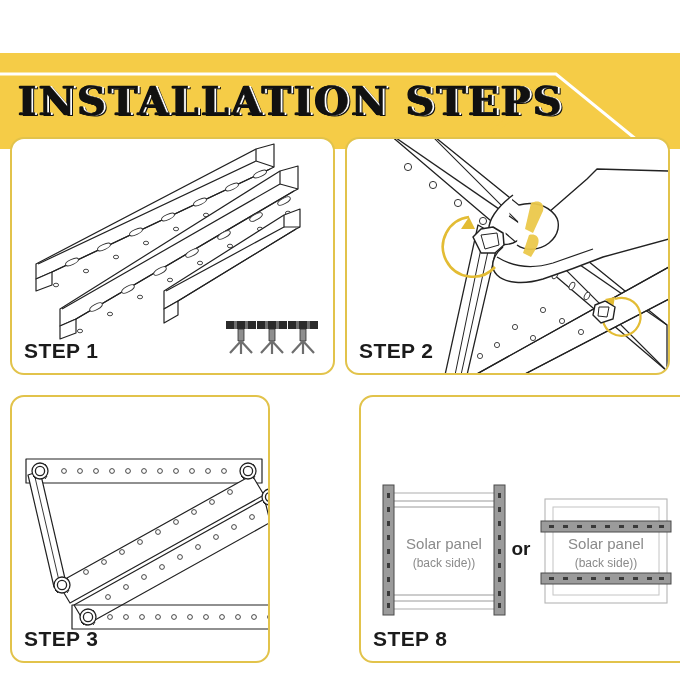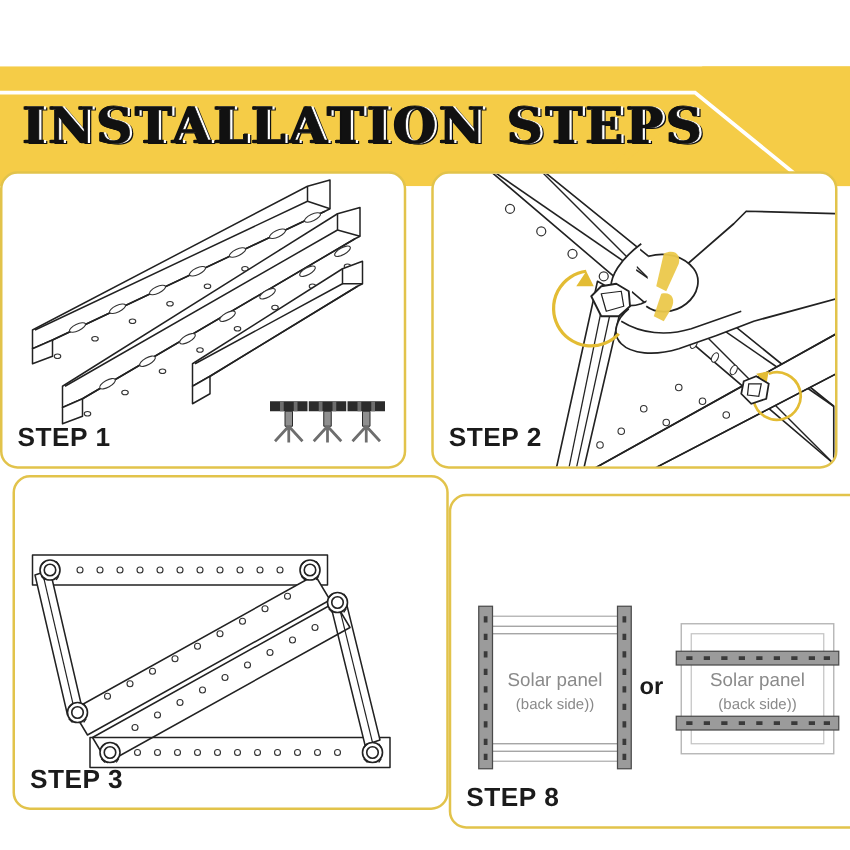"STEP 1" #box-1 { left: 0 -> 10px }
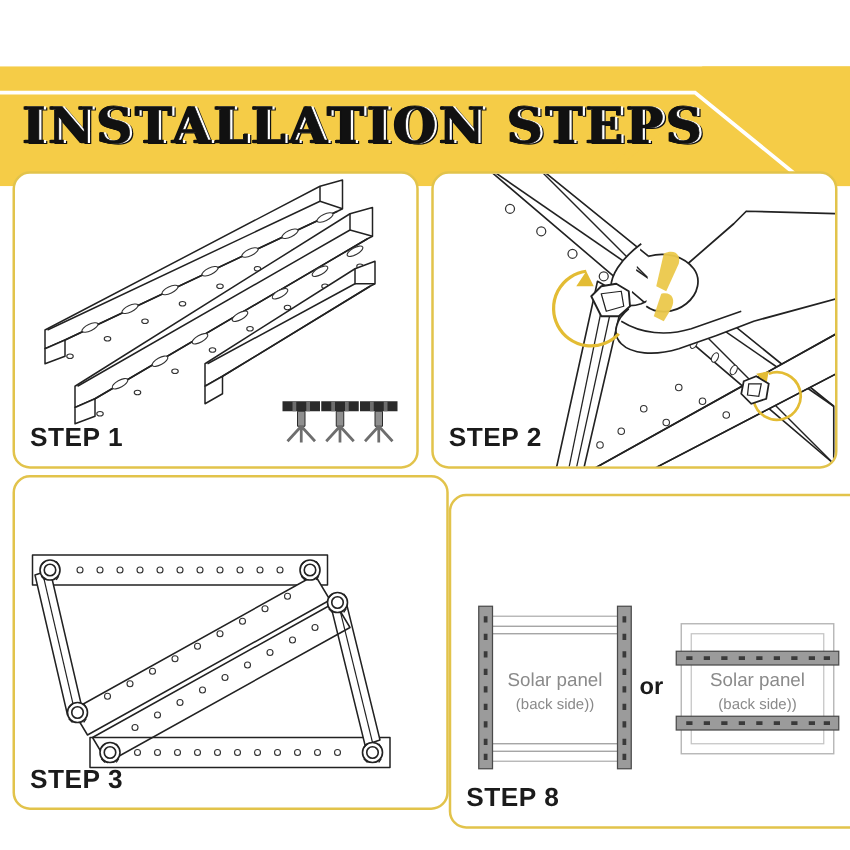"STEP 3" #box-3 { top: 380px -> 395px; width: 349px -> 260px }
